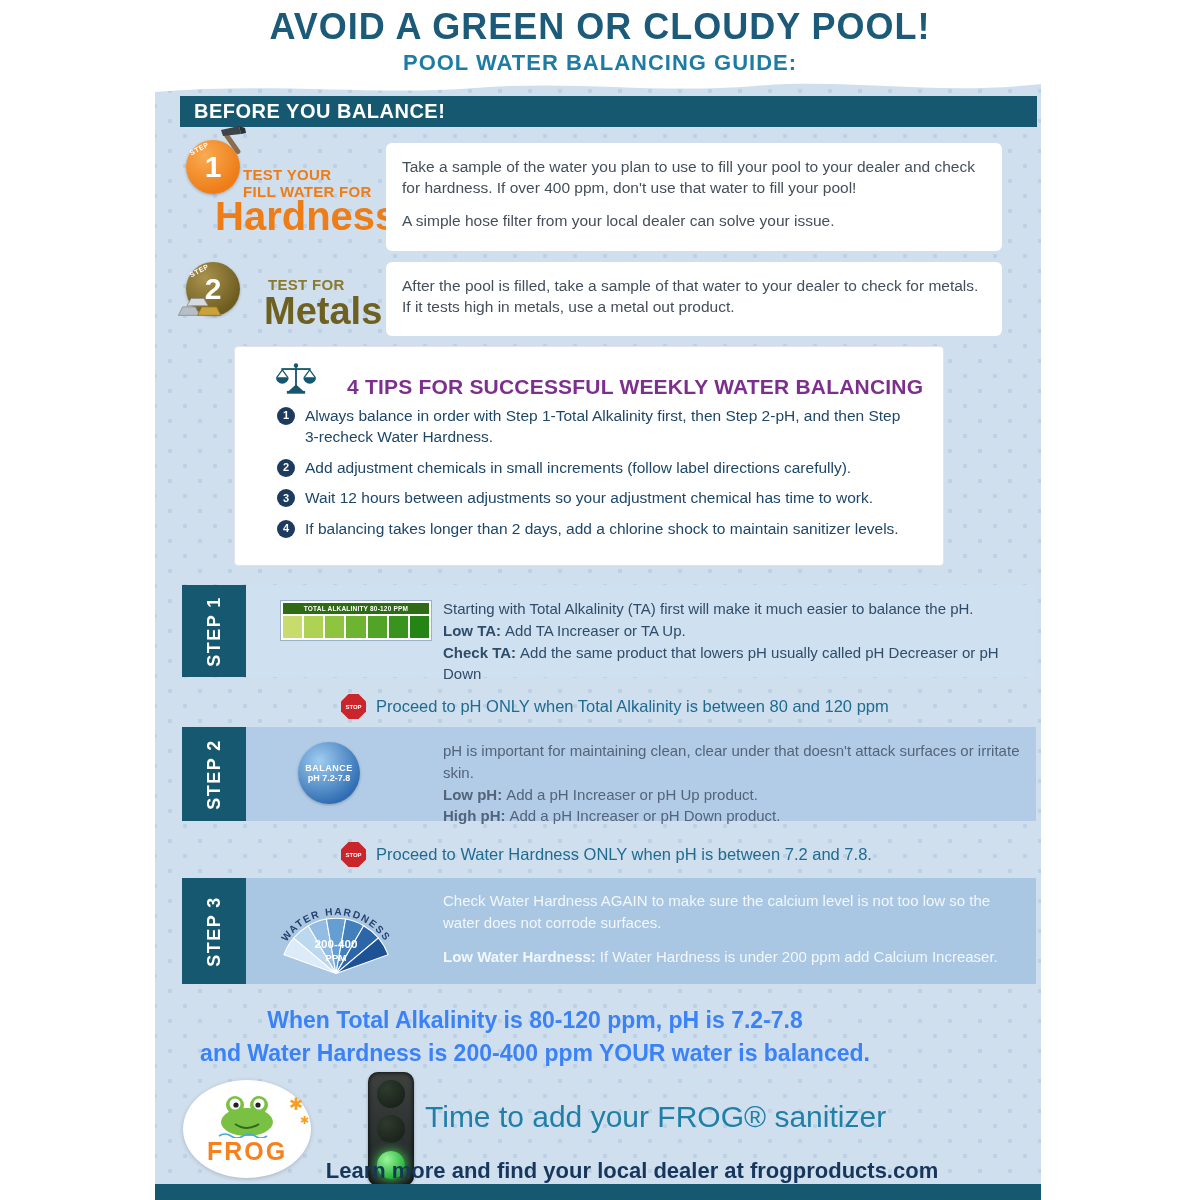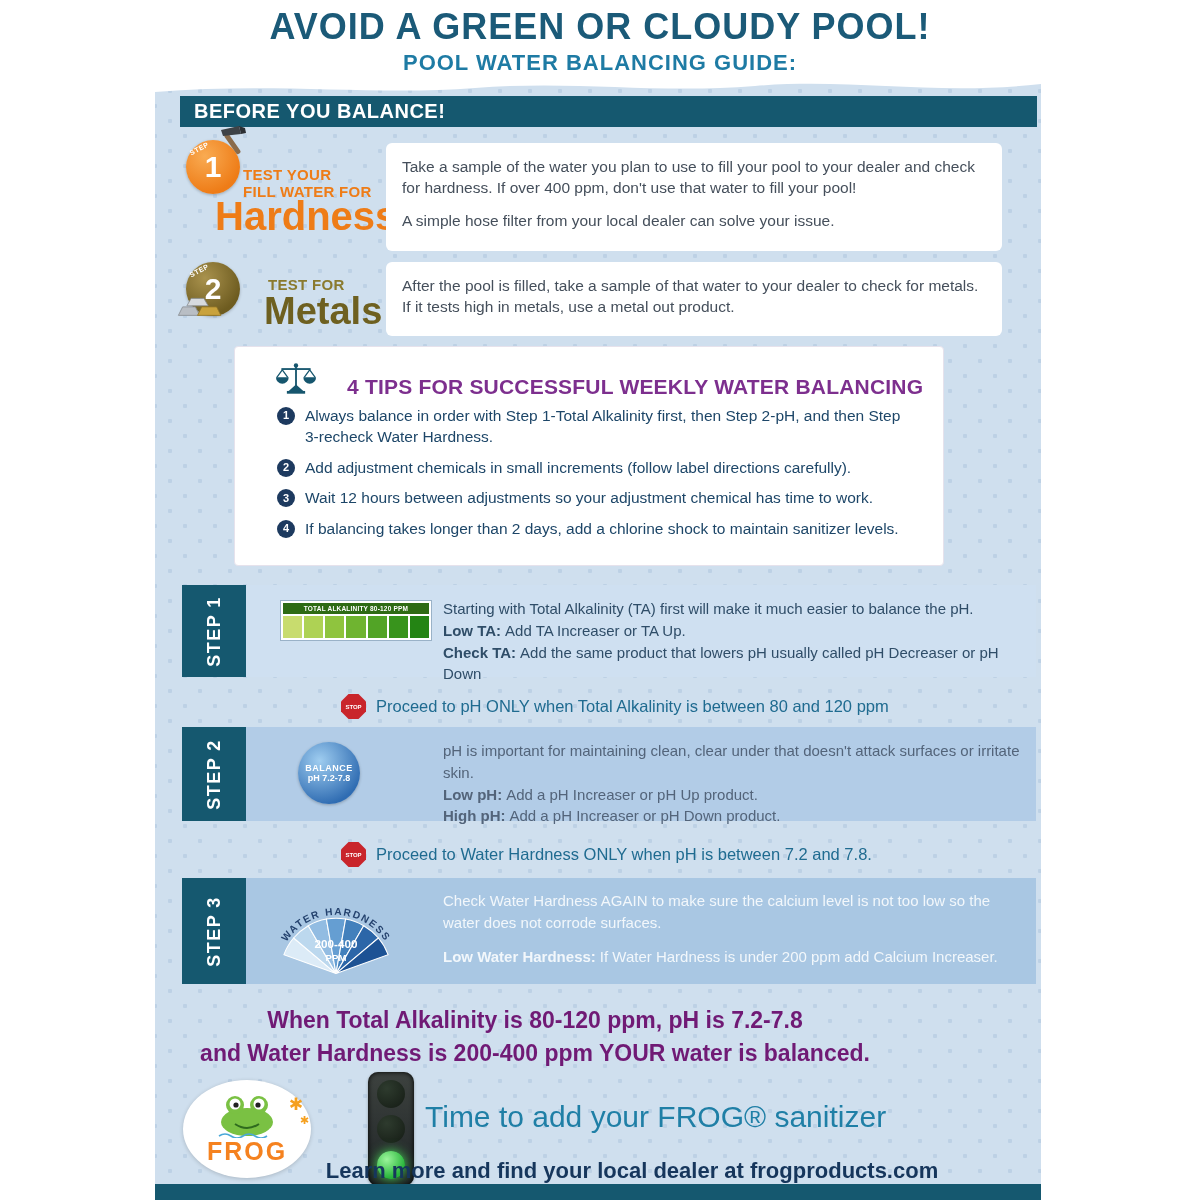"When Total Alkalinity is 80-120" .summary { color: #701a75 -> #3b82f6 }
